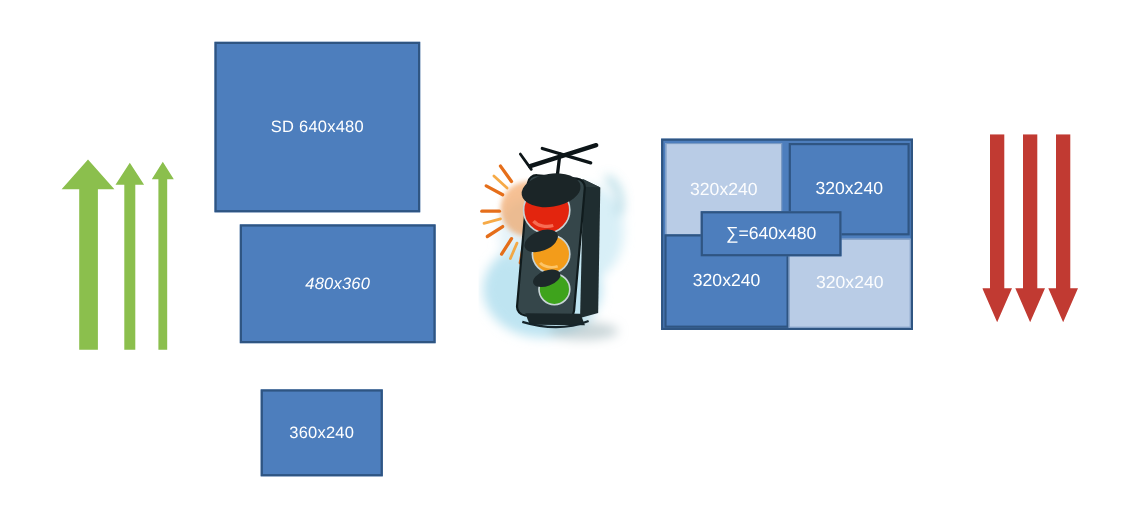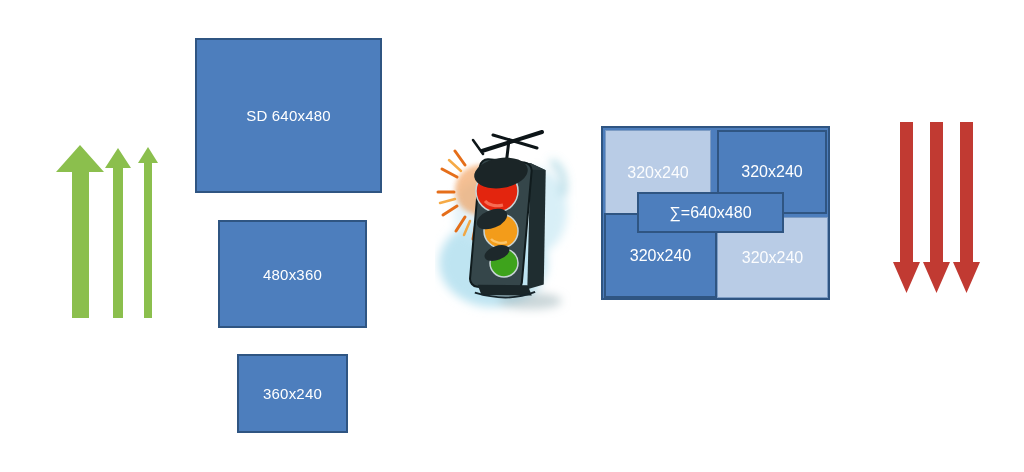"∑=640x480" .sum-box { width: 147px -> 128px }
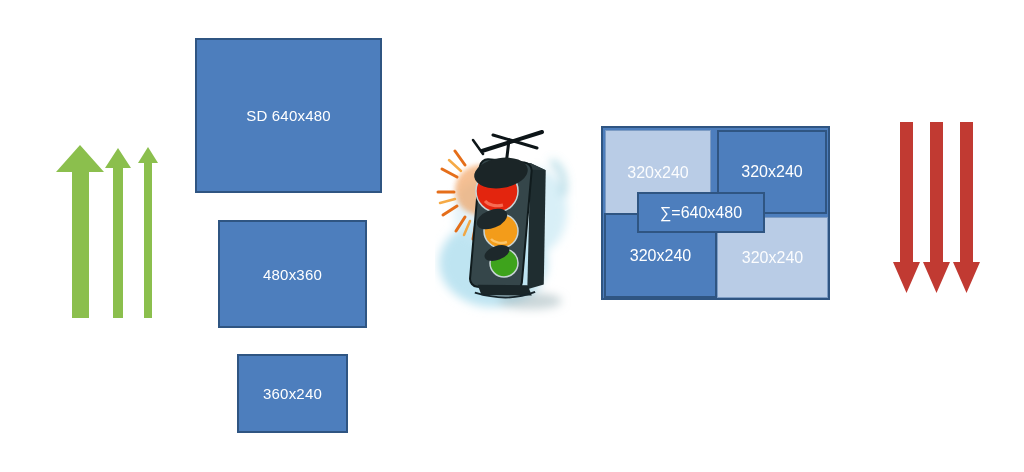"480x360" #box-480 { font-style: none -> italic; top: 220px -> 204px; width: 149px -> 178px }
